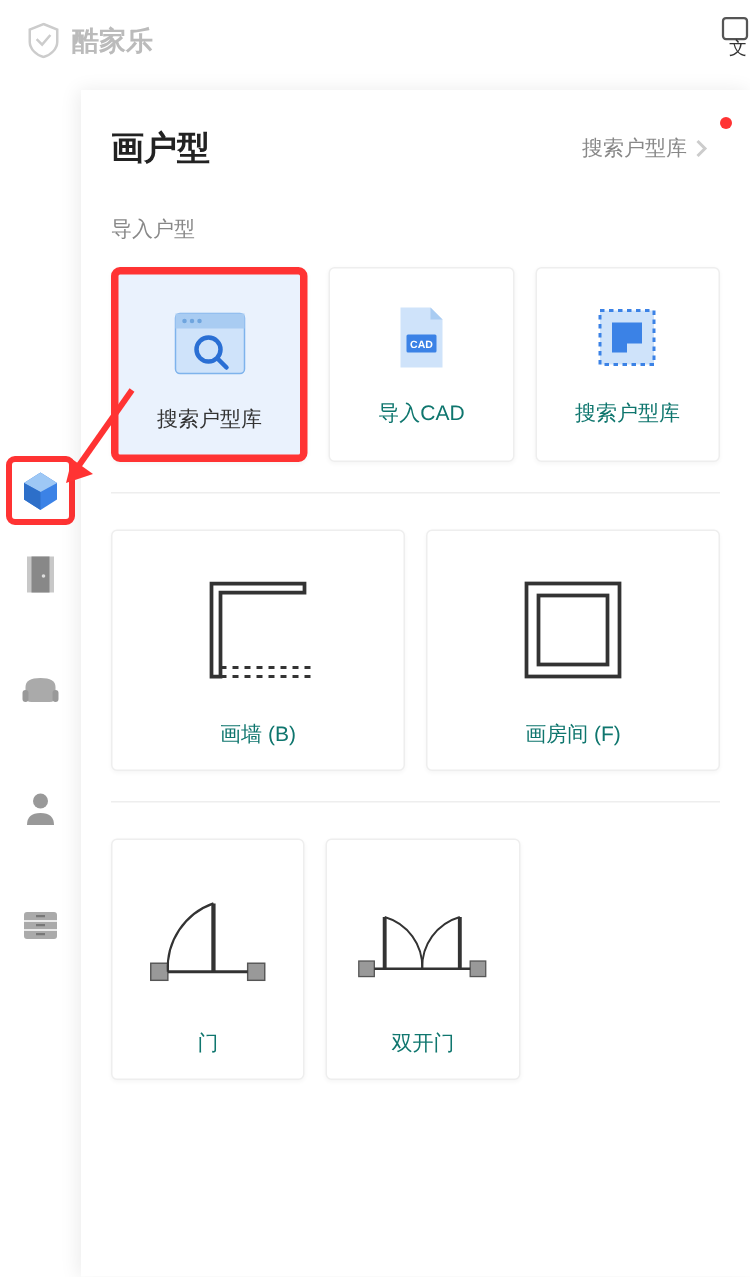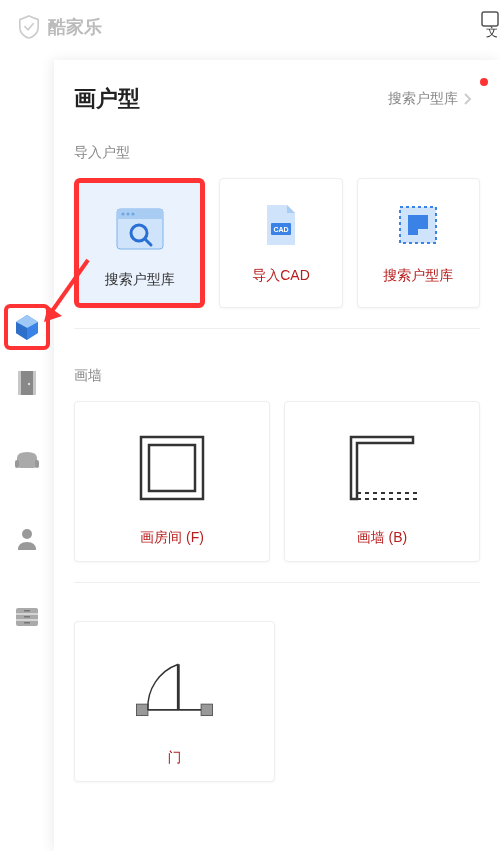"导入户型" .section { margin-bottom: 38px -> 24px }
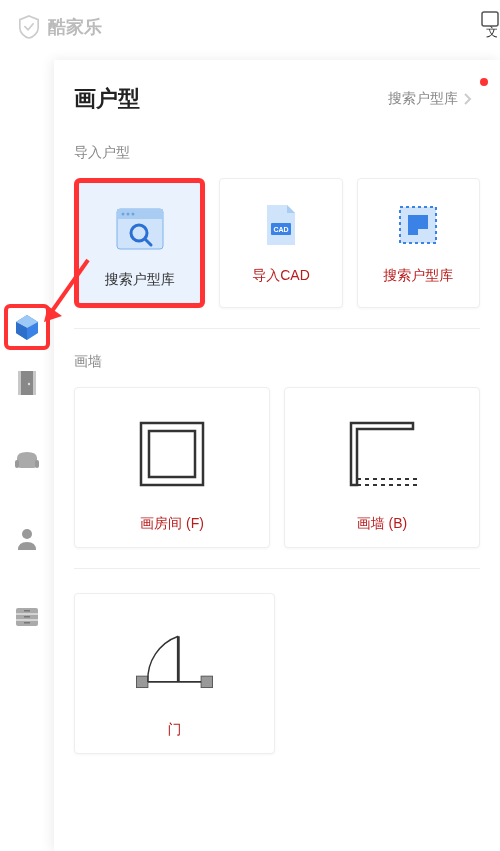"导入CAD" .card-label { color: #b91c1c -> #0f766e }
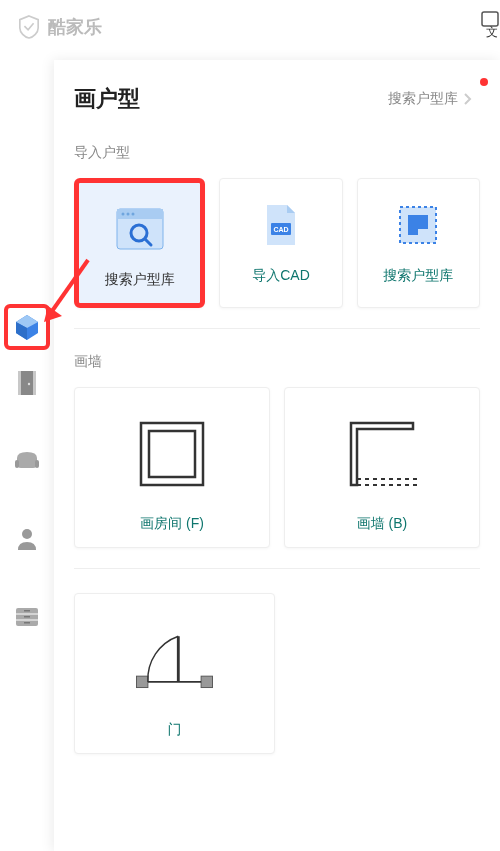"画墙" div.section-title { html: <div>画墙</div> -> none }
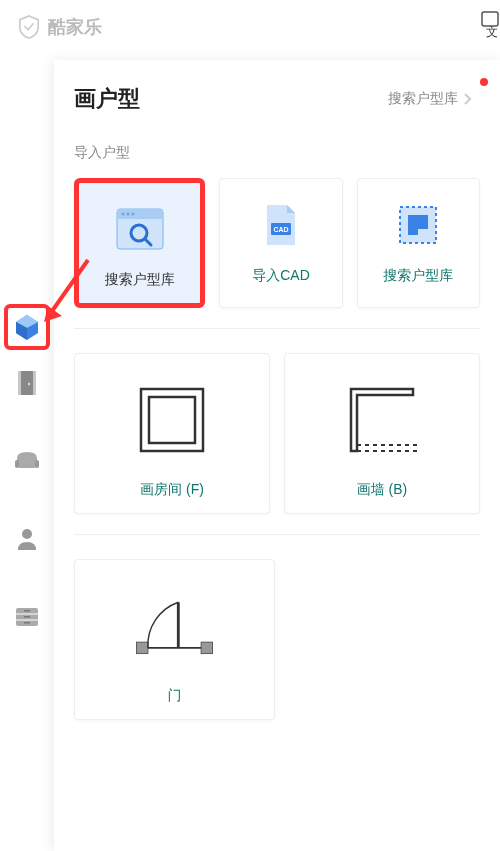"画房间 (F)" div.card { order: before "画墙 (B)" -> after "画墙 (B)" }
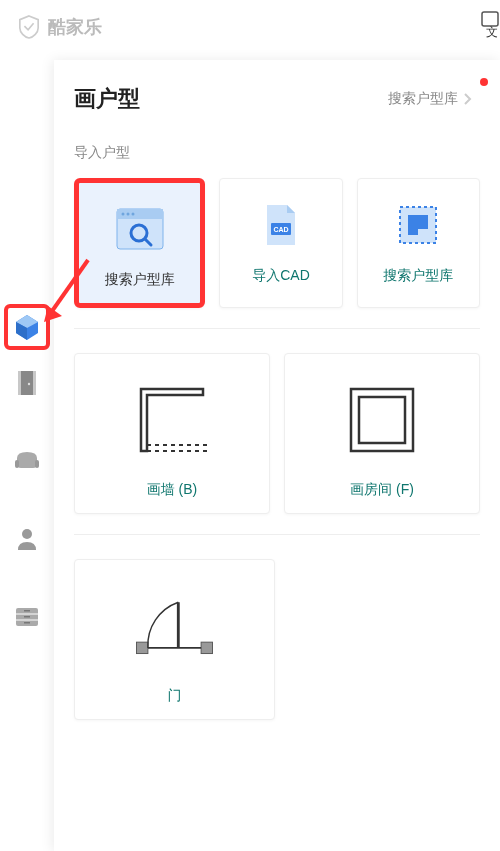"双开门" div.card { html: none -> <div> <div> <svg> <rect></rect> <rect></rect> <line></line> <line></line> <path></path> <line></line> <path></path> </svg> </div> <div>双开门</div> </div> }
